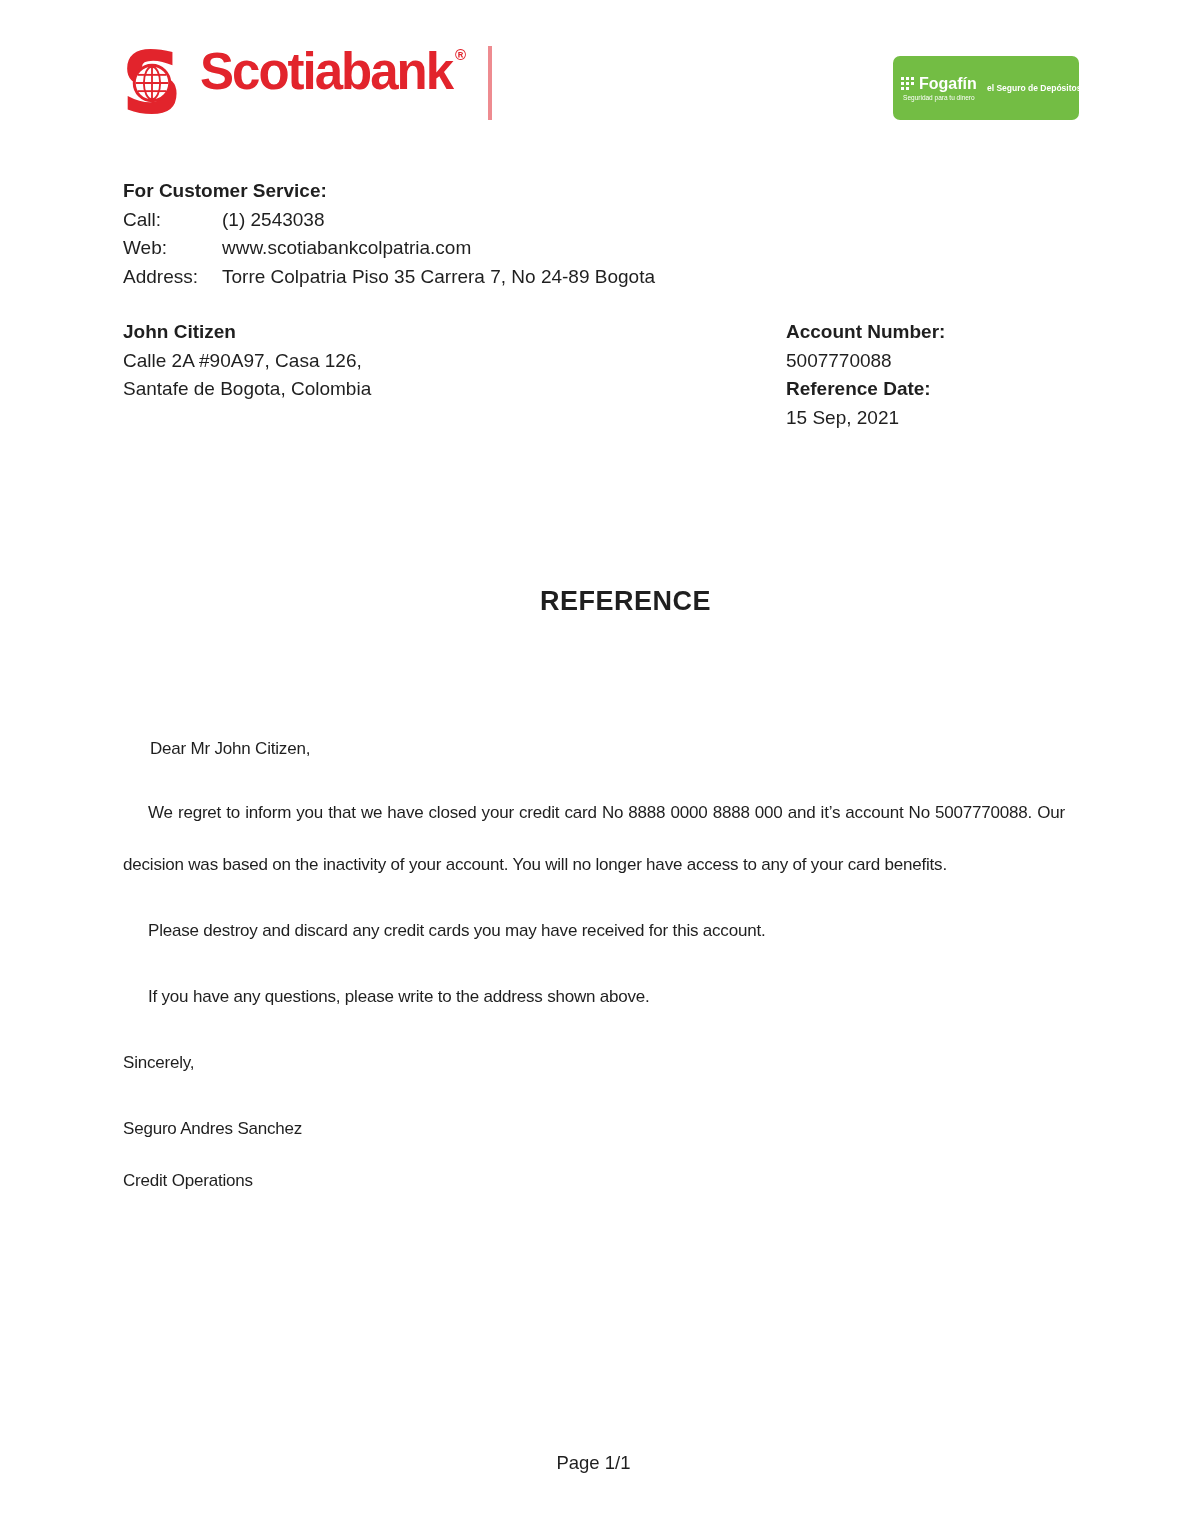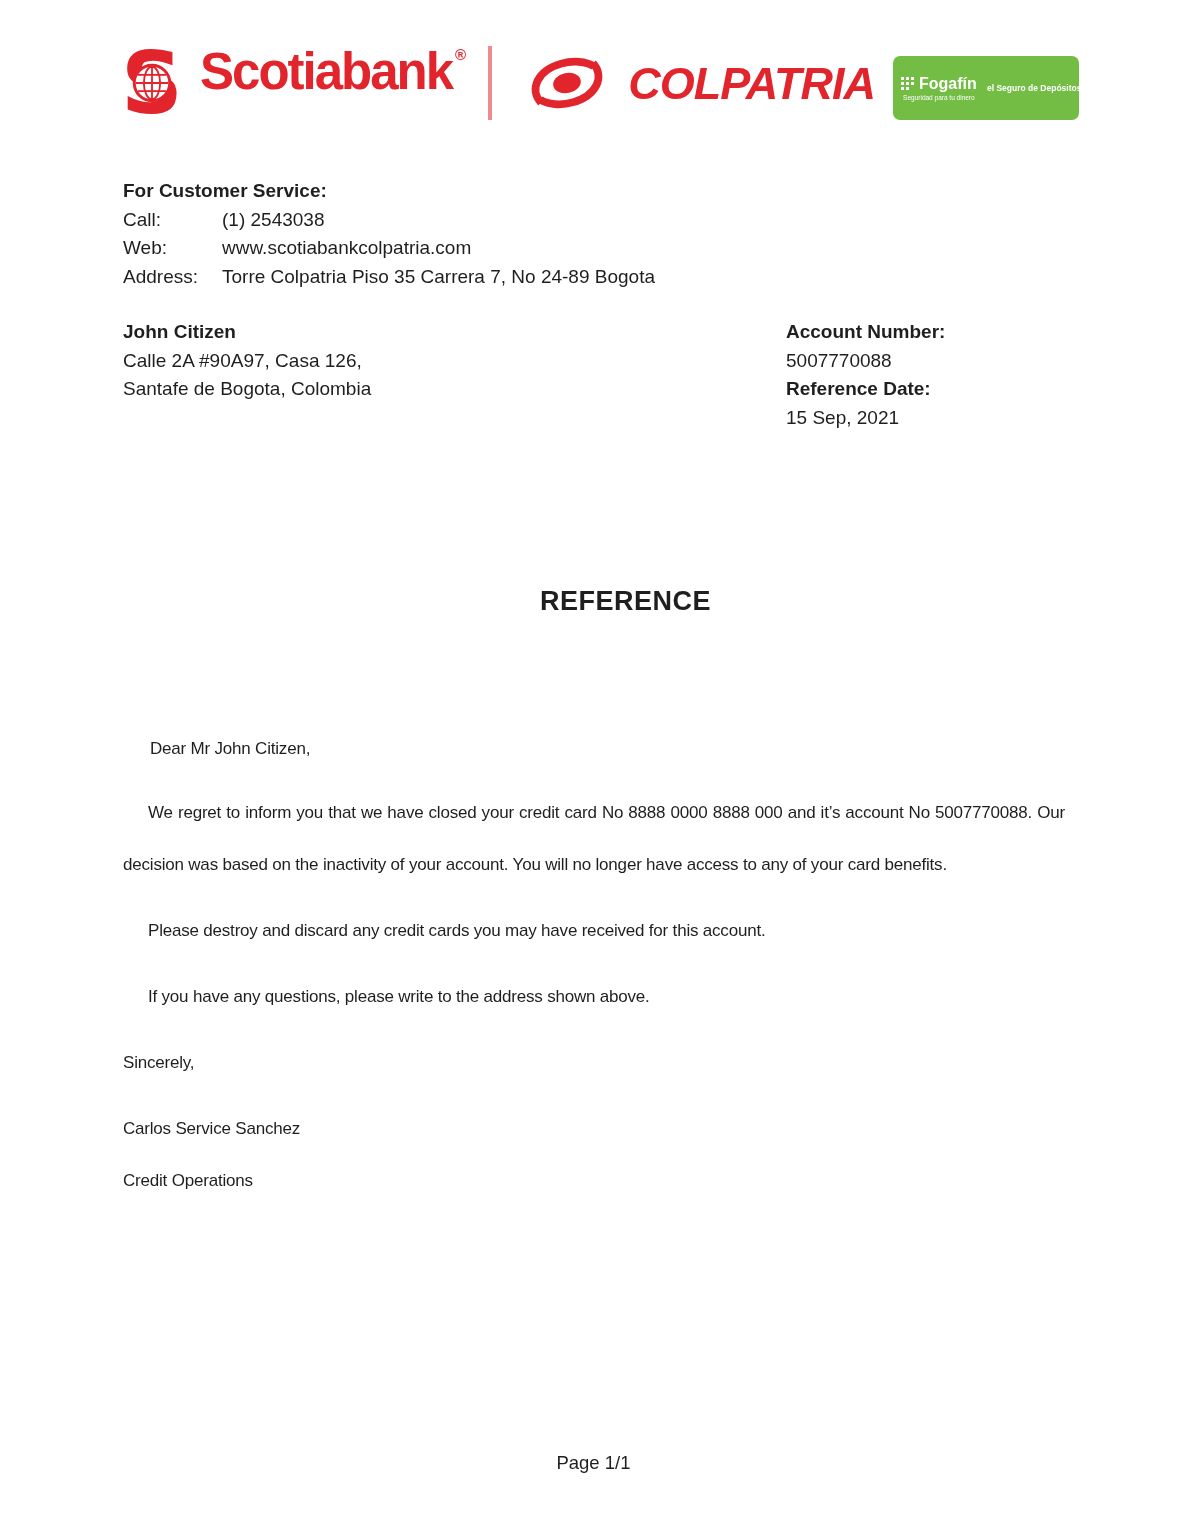"COLPATRIA" div.colpatria-logo { html: <div> <svg> <g> <path></path> <path></path> </g> <ellipse></ellipse> </svg> <span>COLPATRIA</span> </div> -> none }
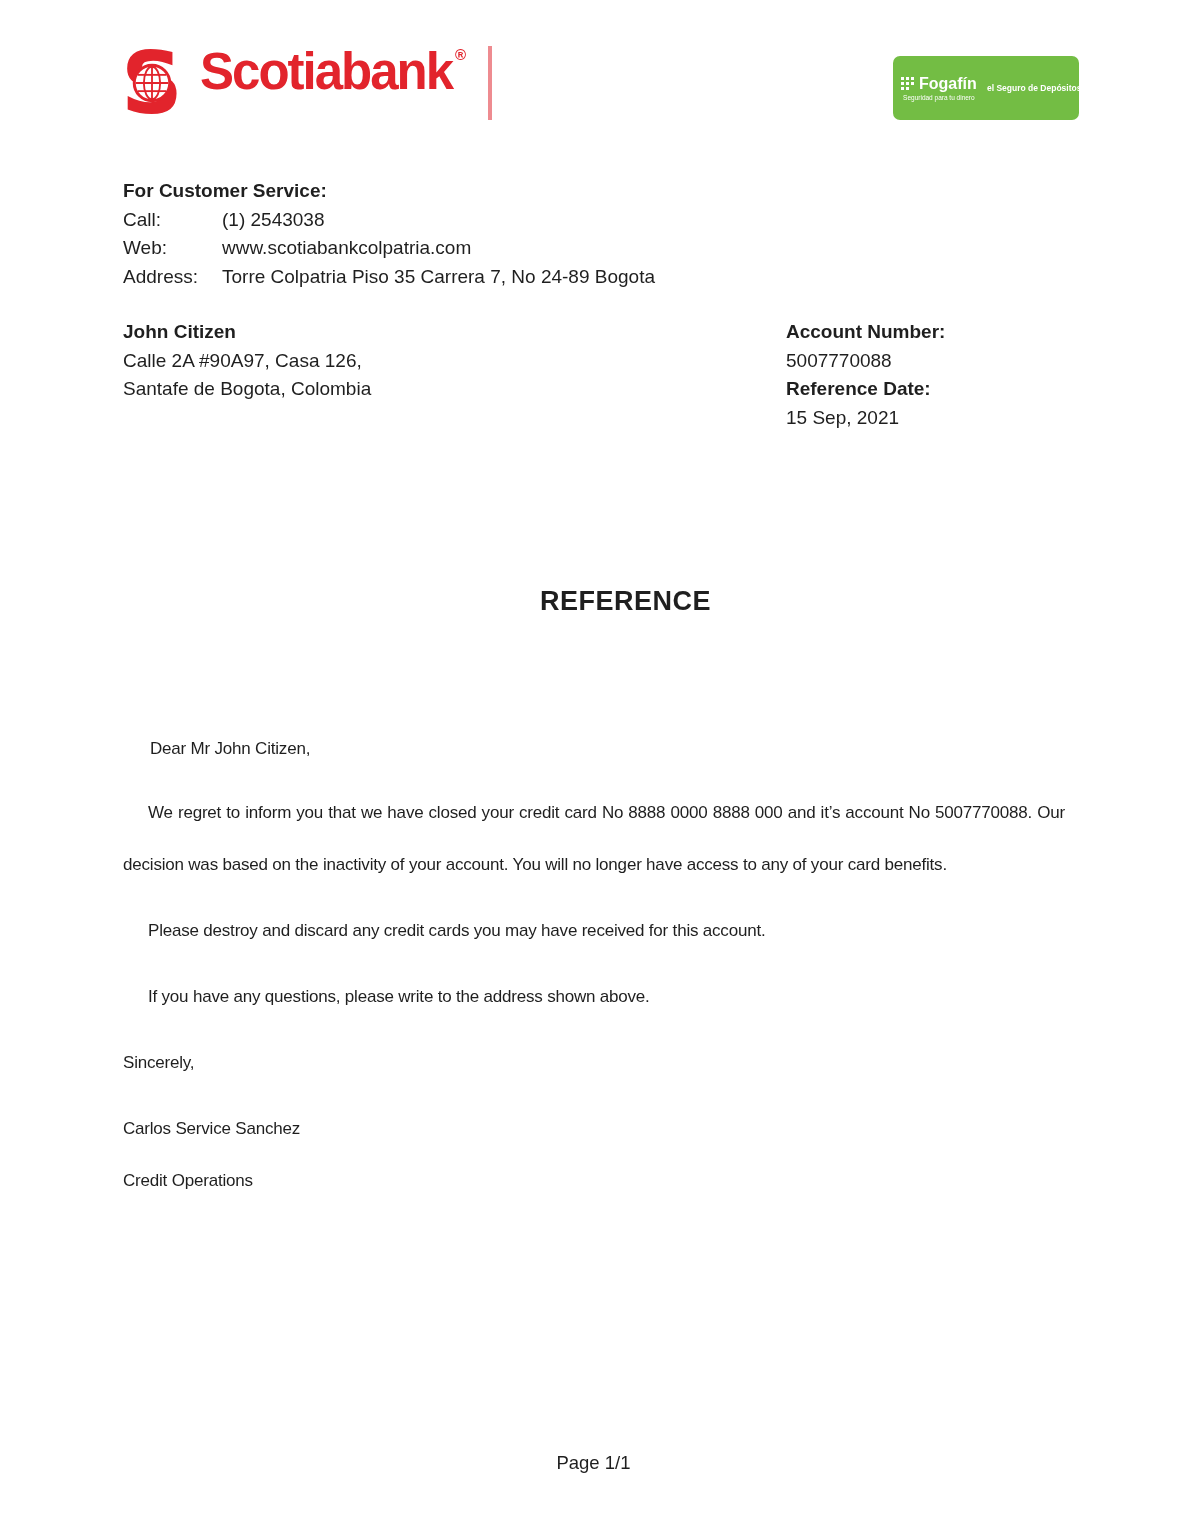"Carlos Service Sanchez" p.signature { text: Carlos Service -> Seguro Andres }
